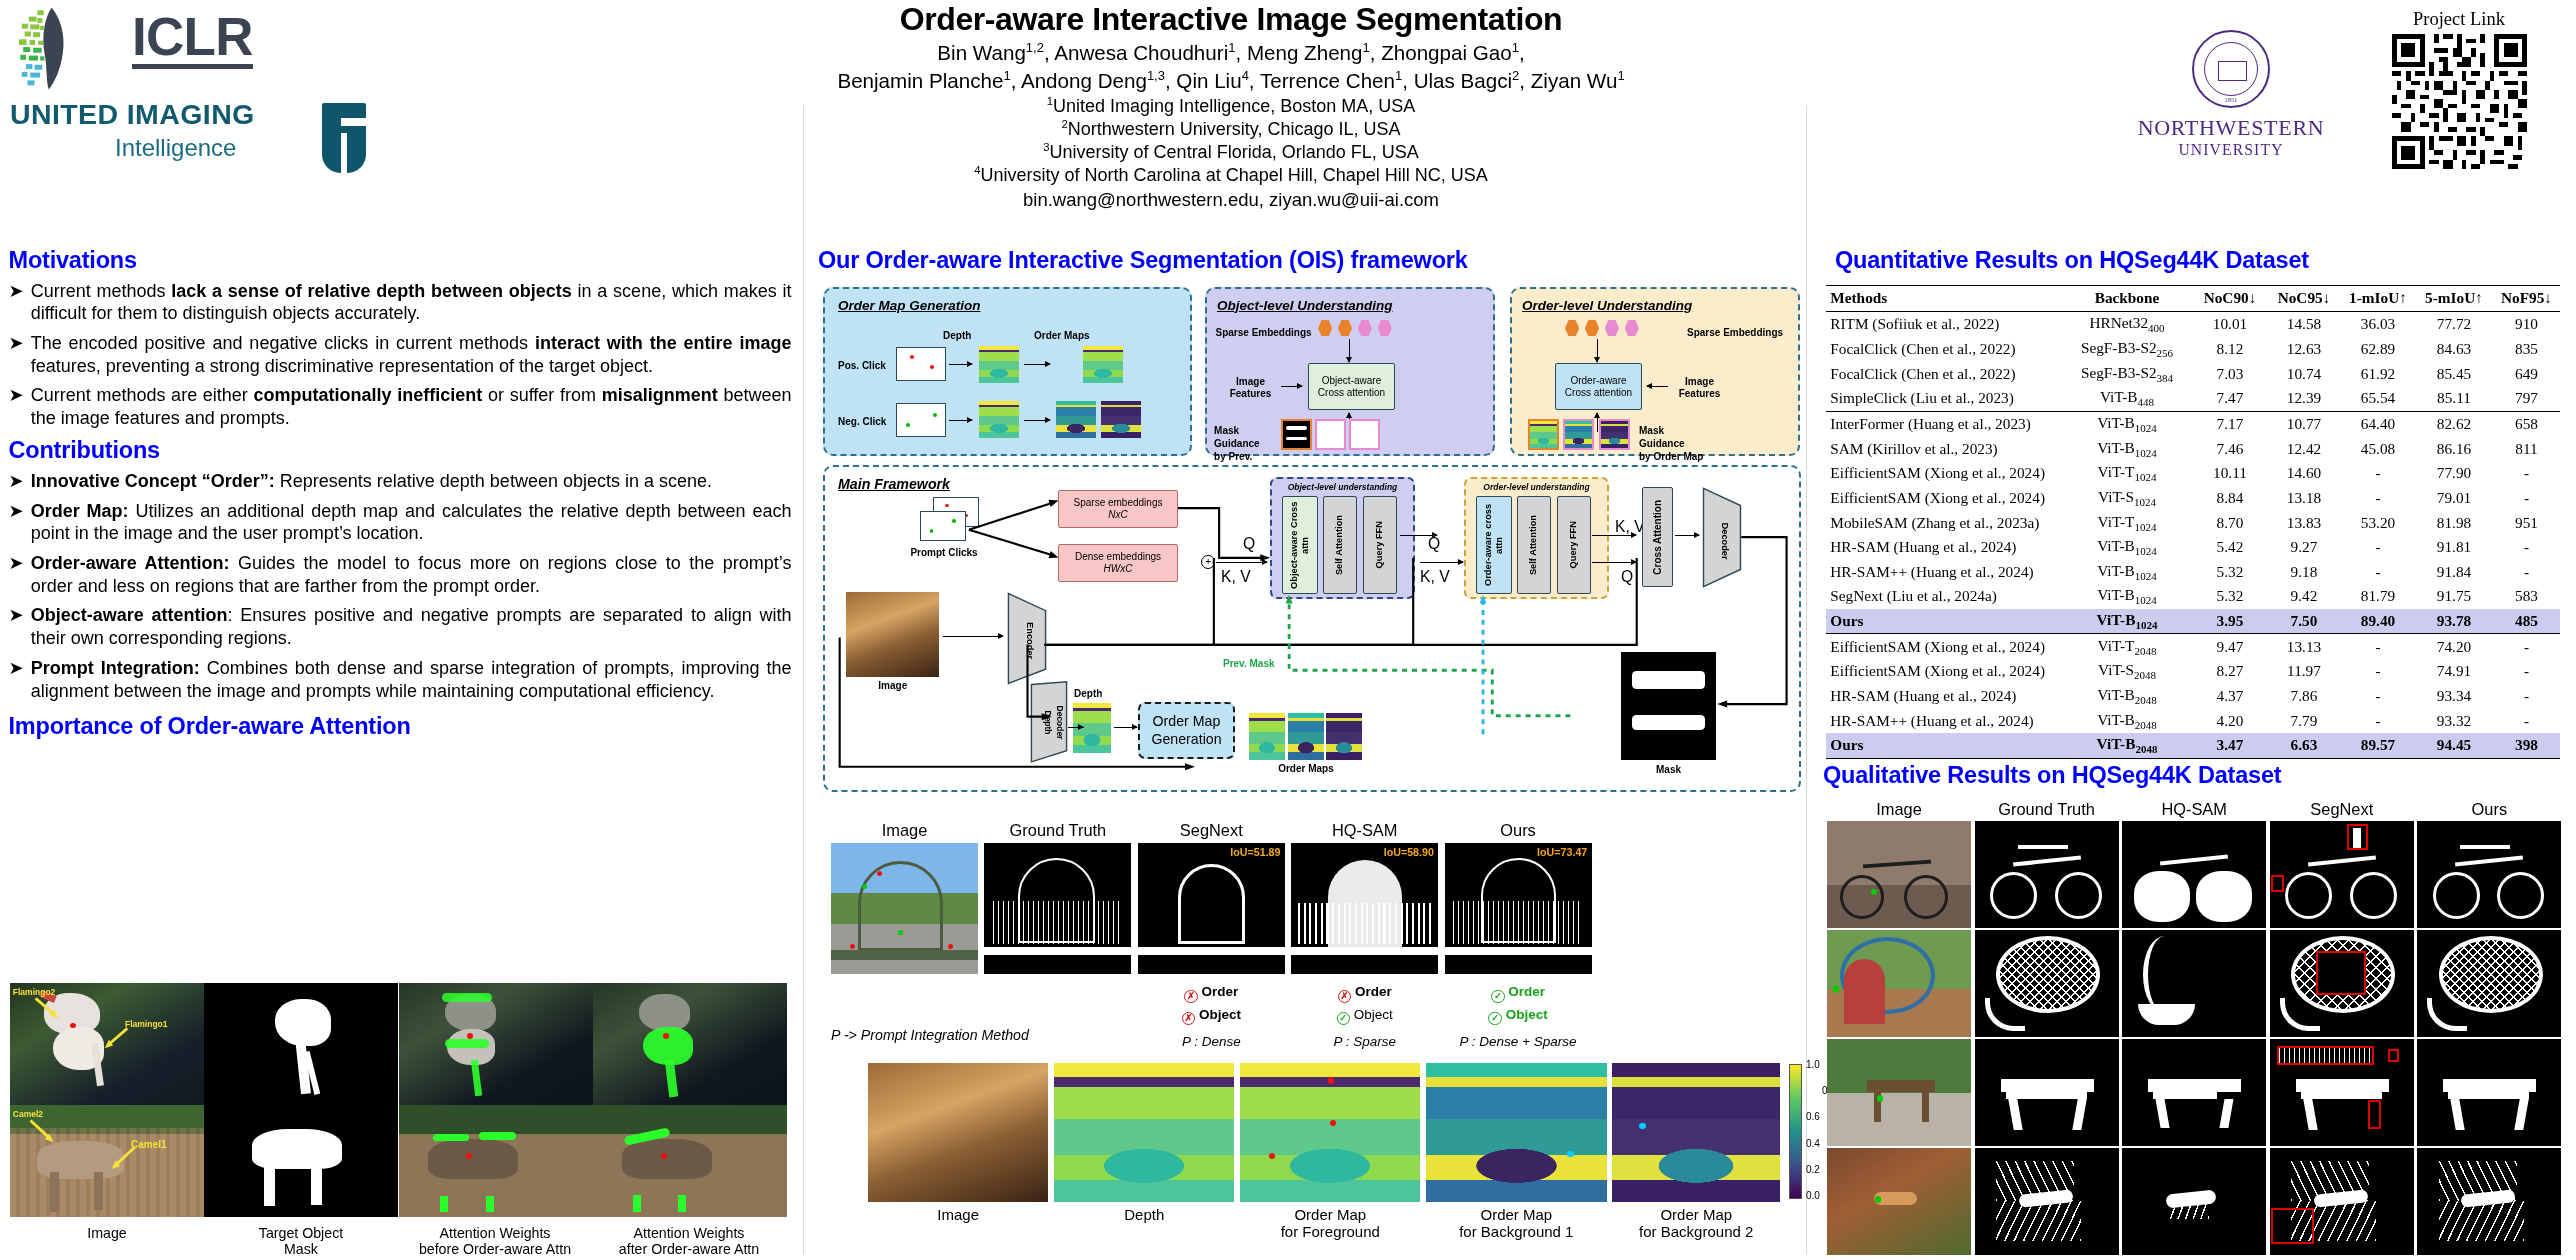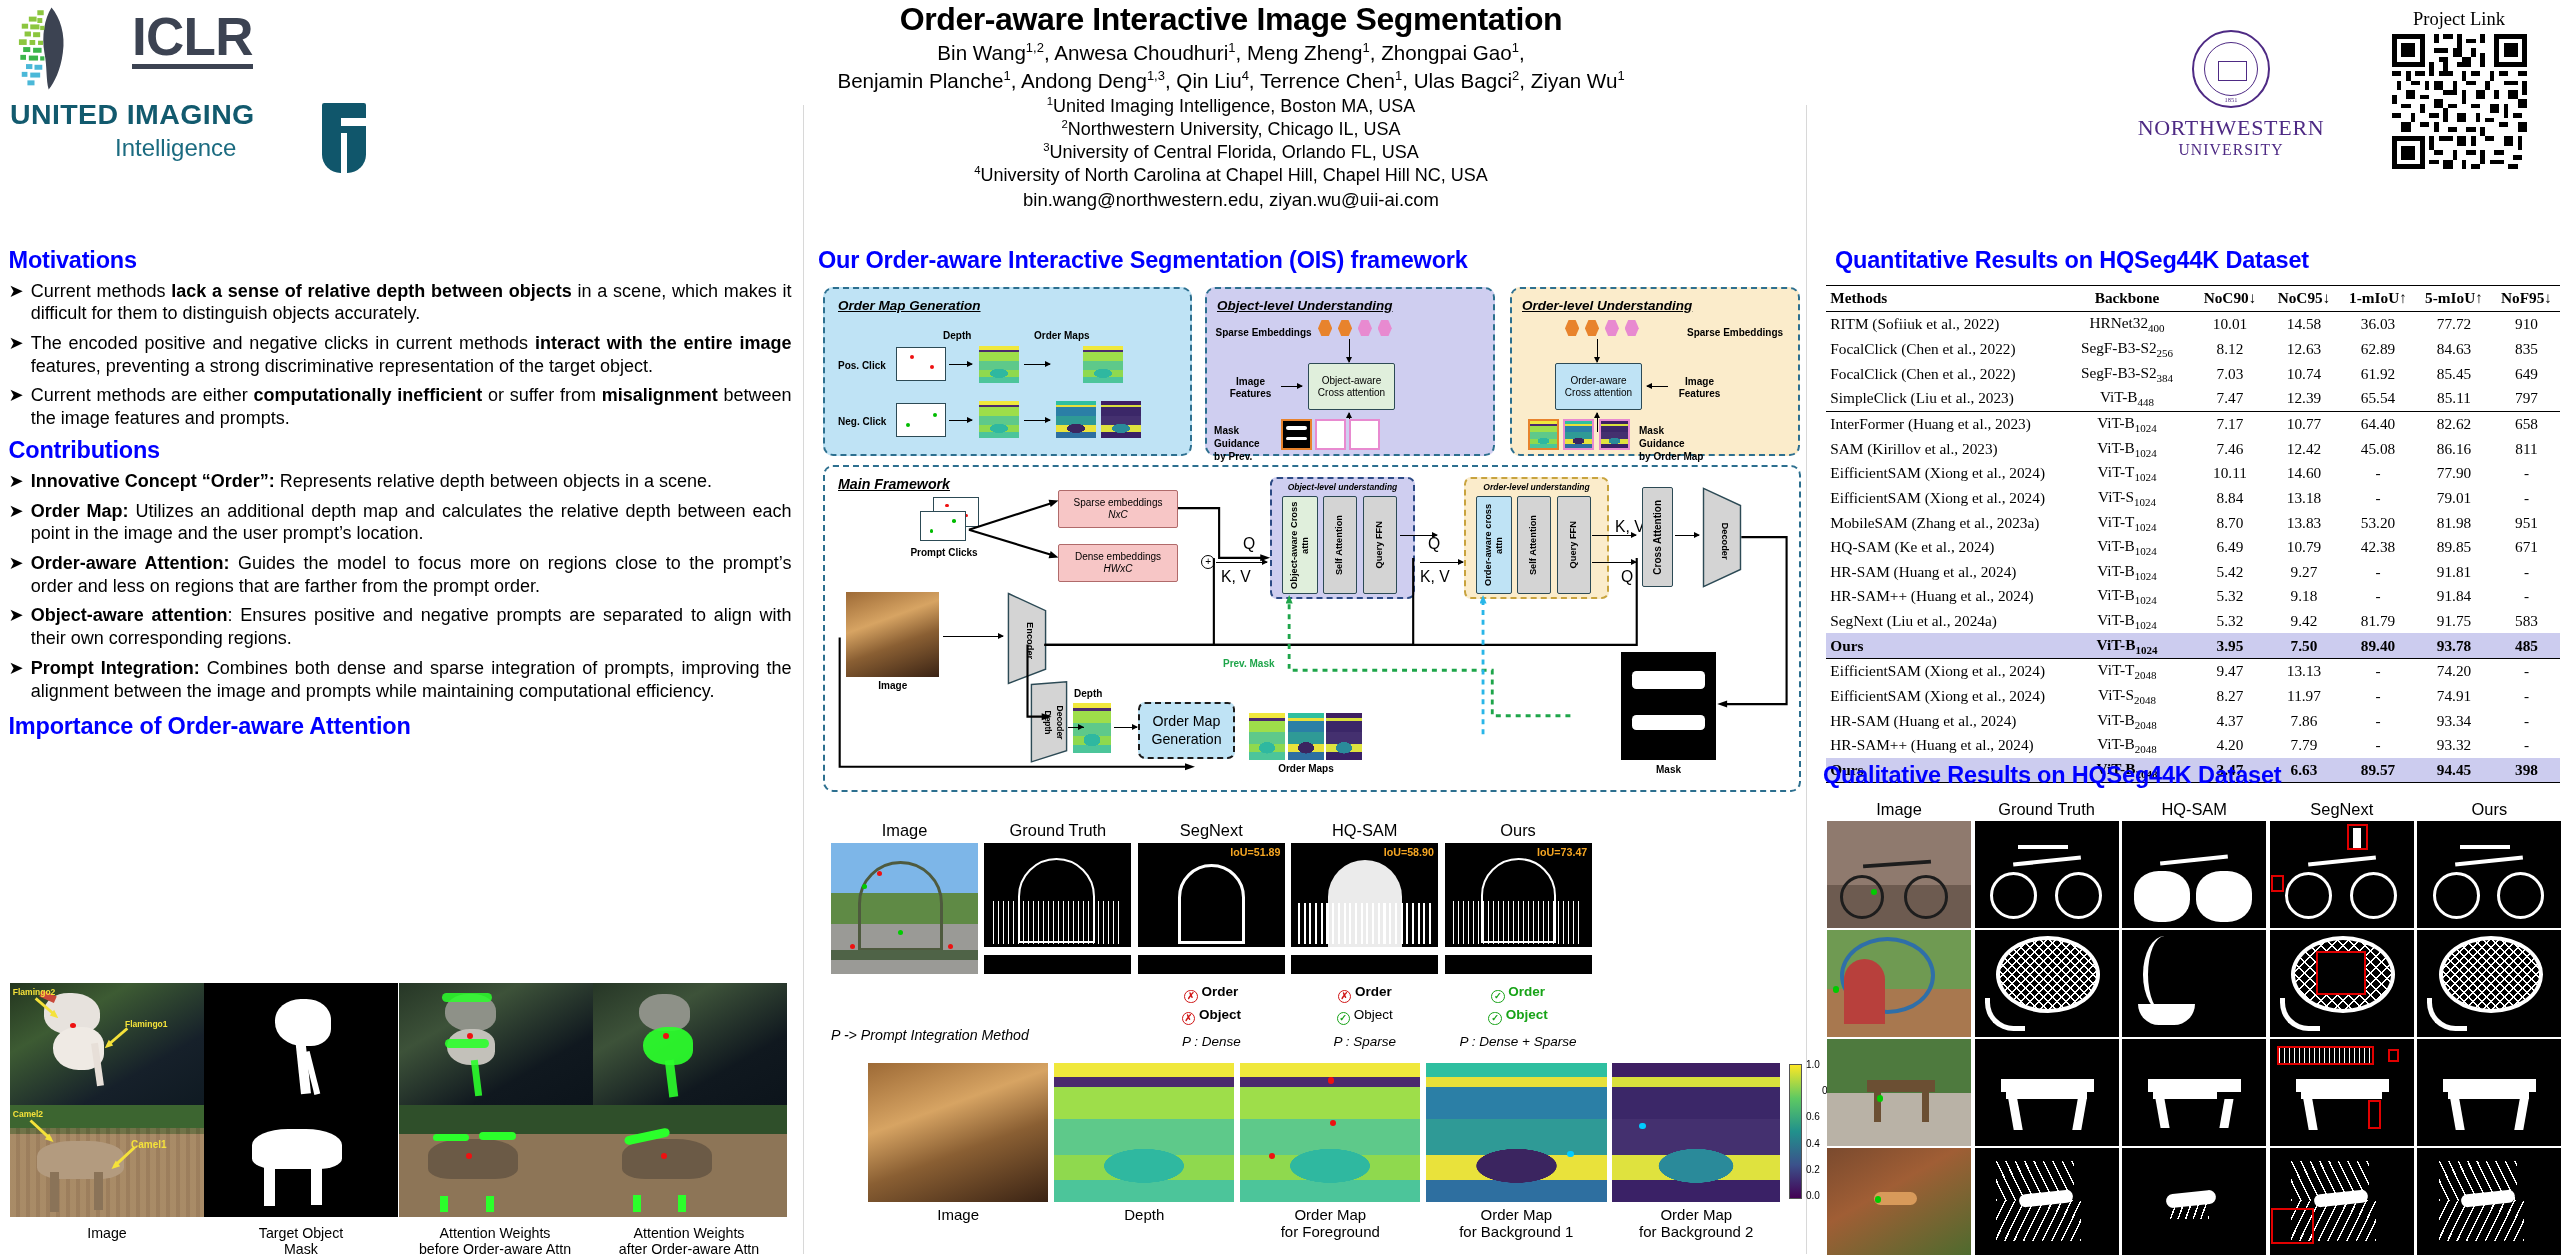"HQ-SAM (Ke et al., 2024)" tr { html: <tr> <td>HQ-SAM (Ke et al., 2024)</td> <td>ViT-B<span>1024</span></td> <td>6.49</td> <td>10.79</td> <td>42.38</td> <td>89.85</td> <td>671</td> </tr> -> none }
